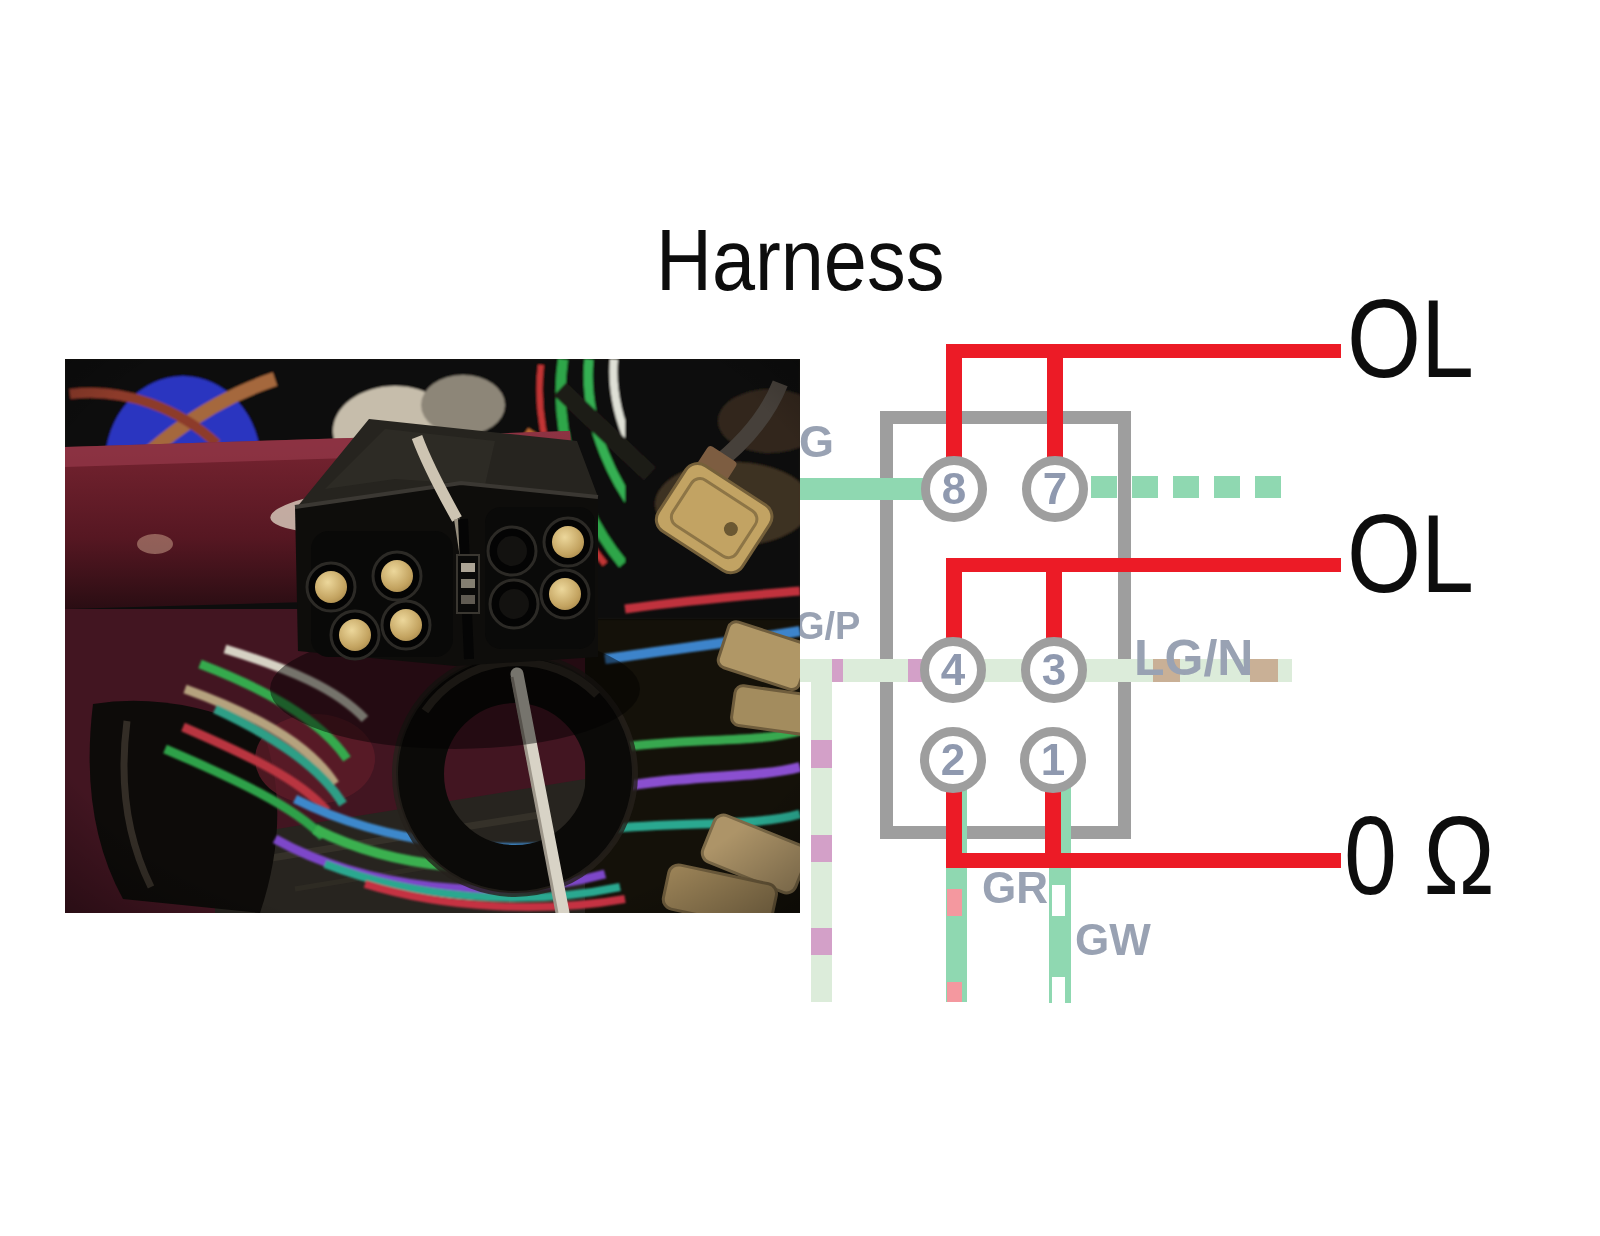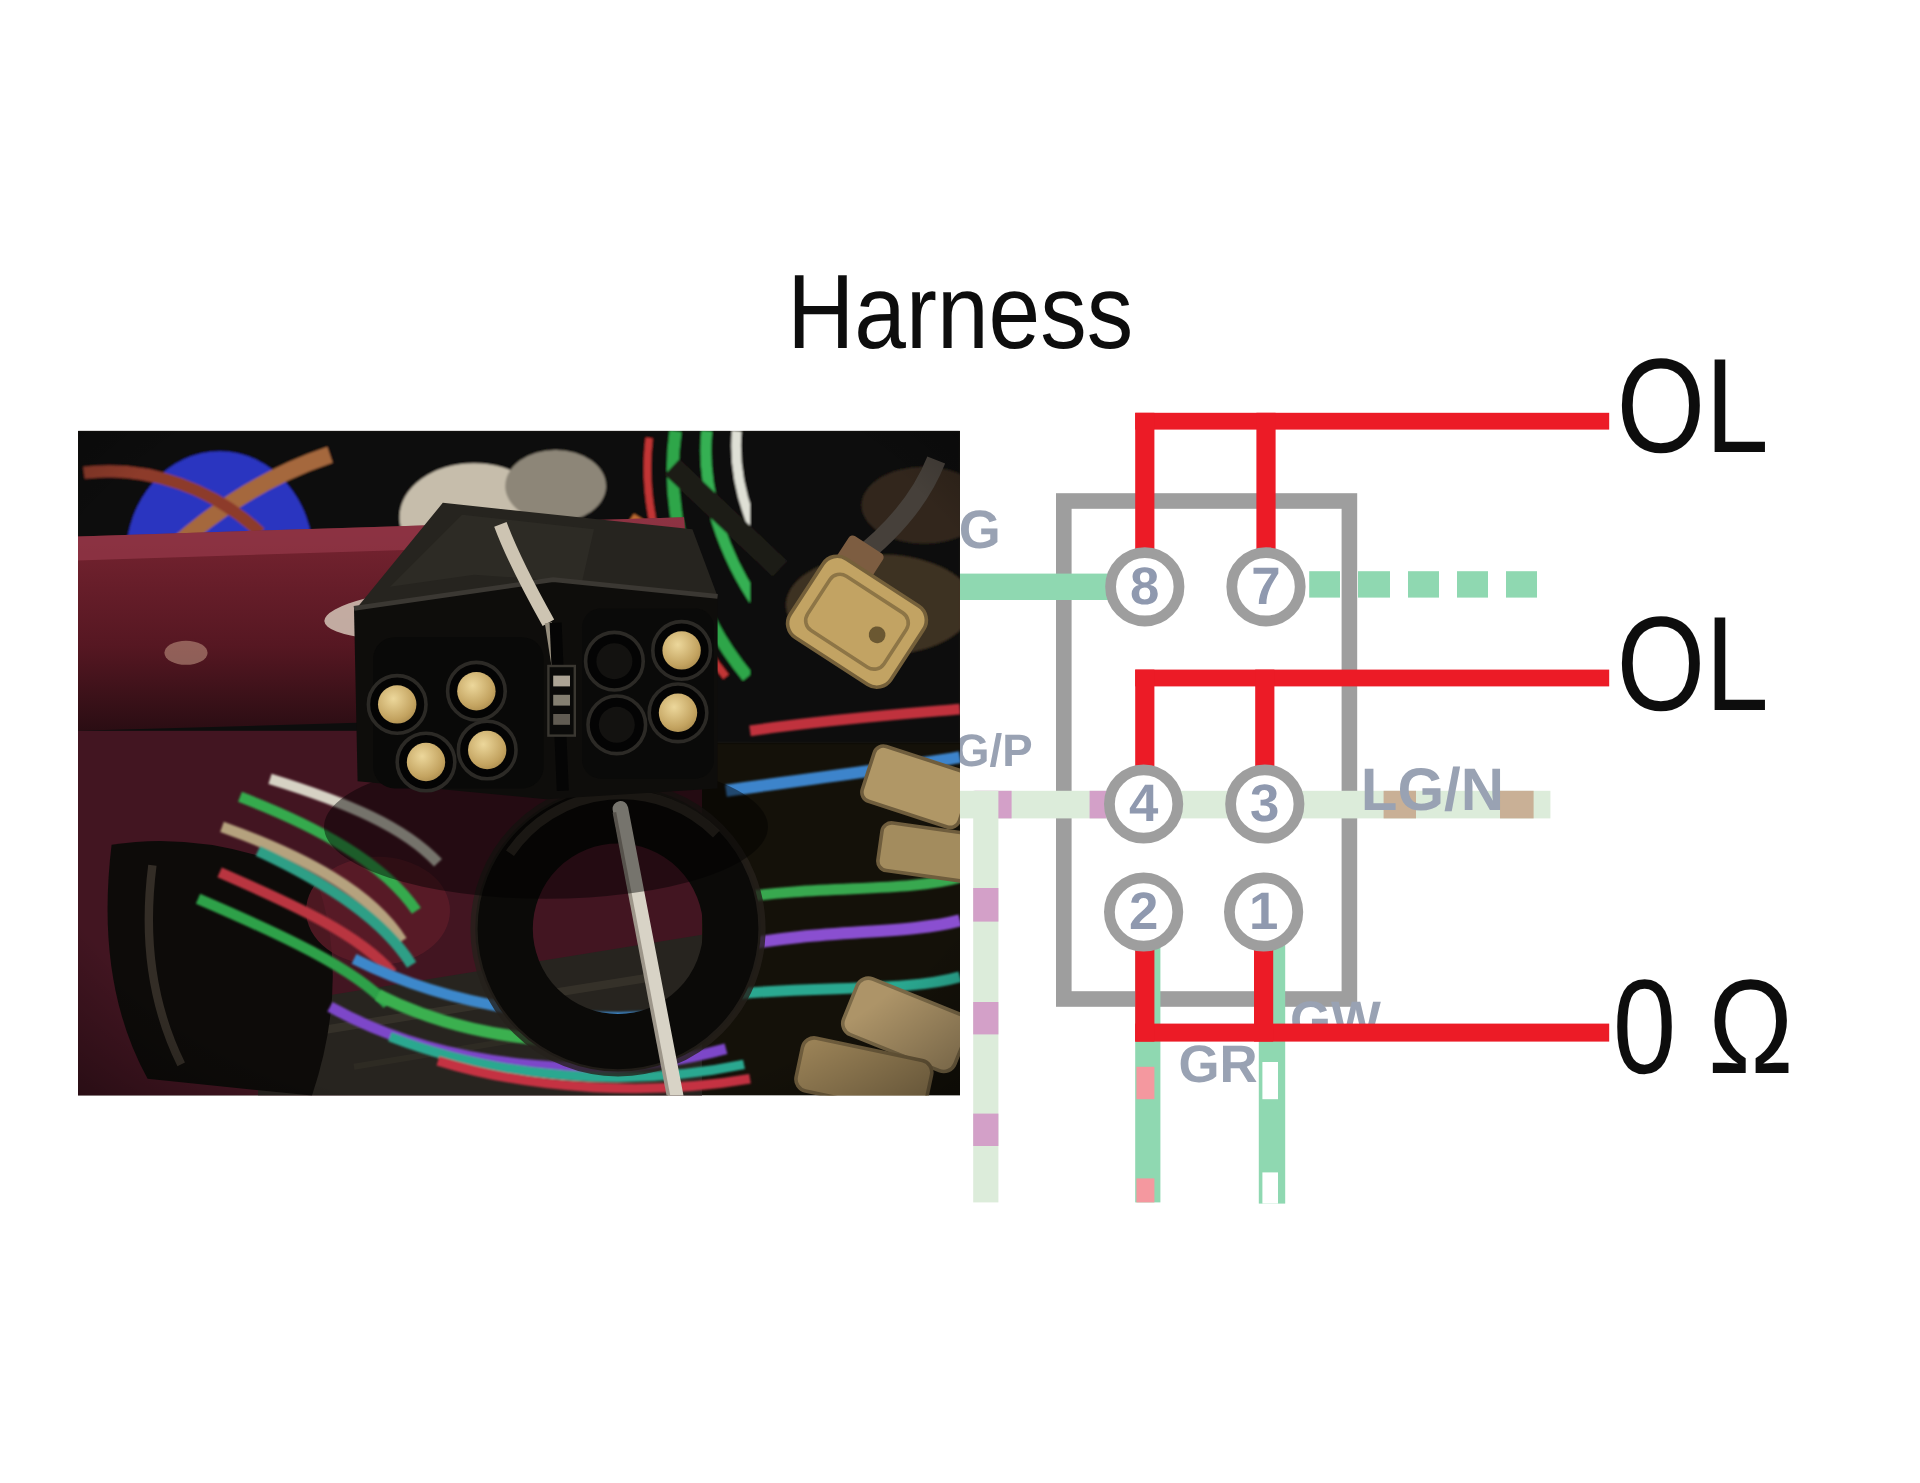"GW" div.abs { top: 829px -> 918px }
